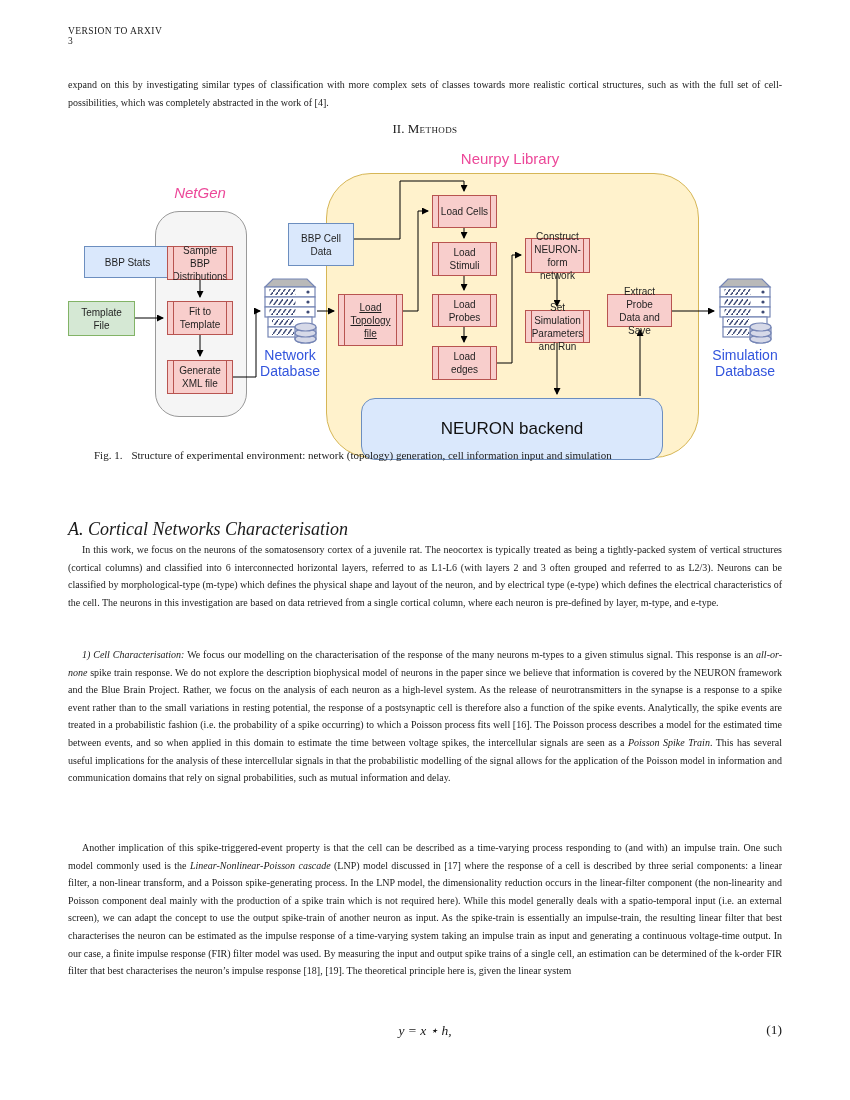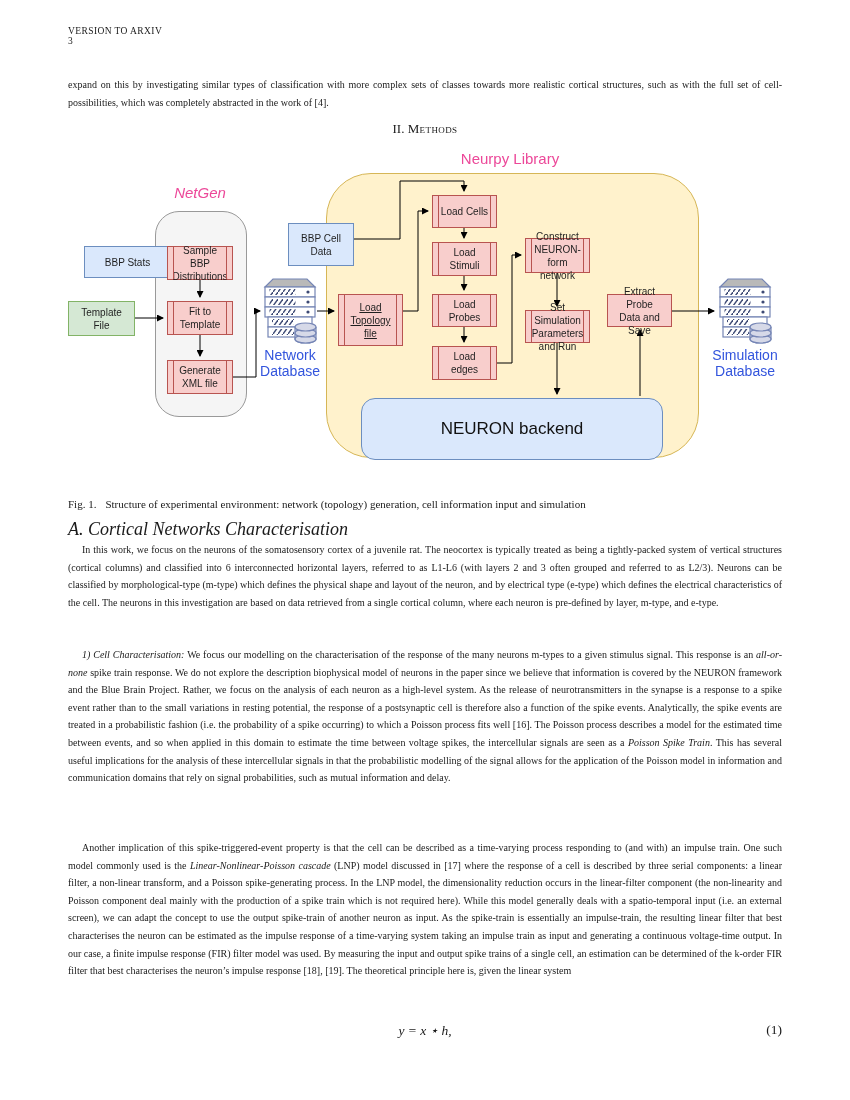"Fig. 1. Structure of experimental" #caption { margin-left: none -> 26px; top: 497px -> 448px }
